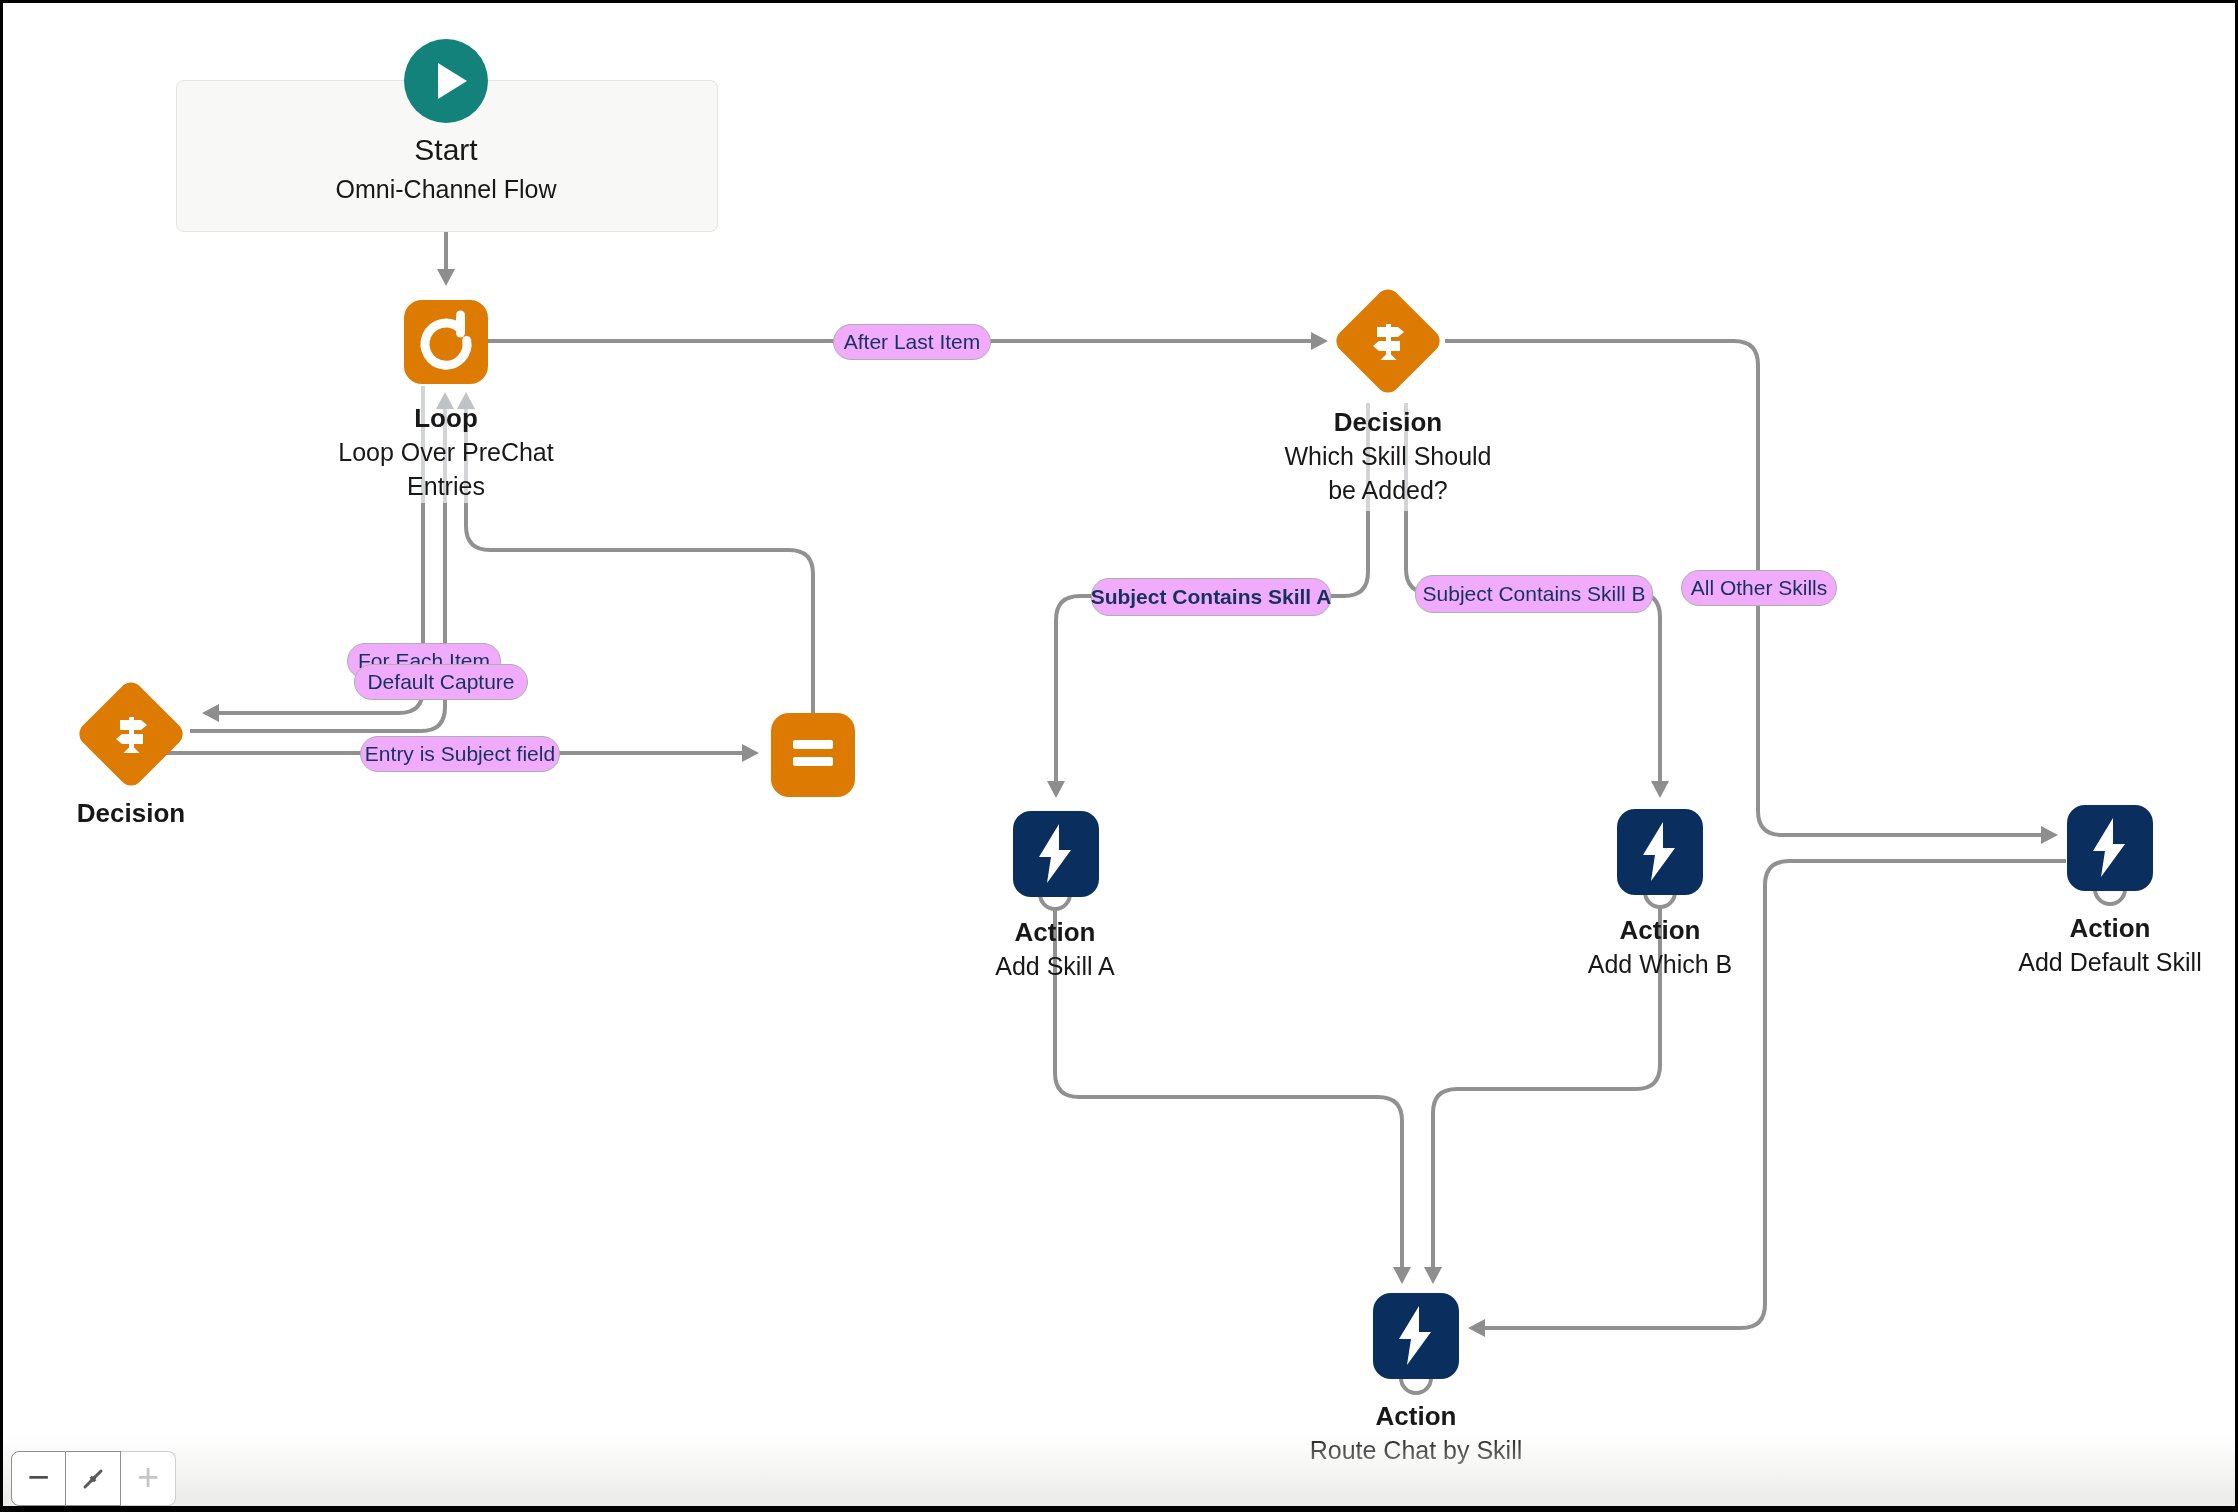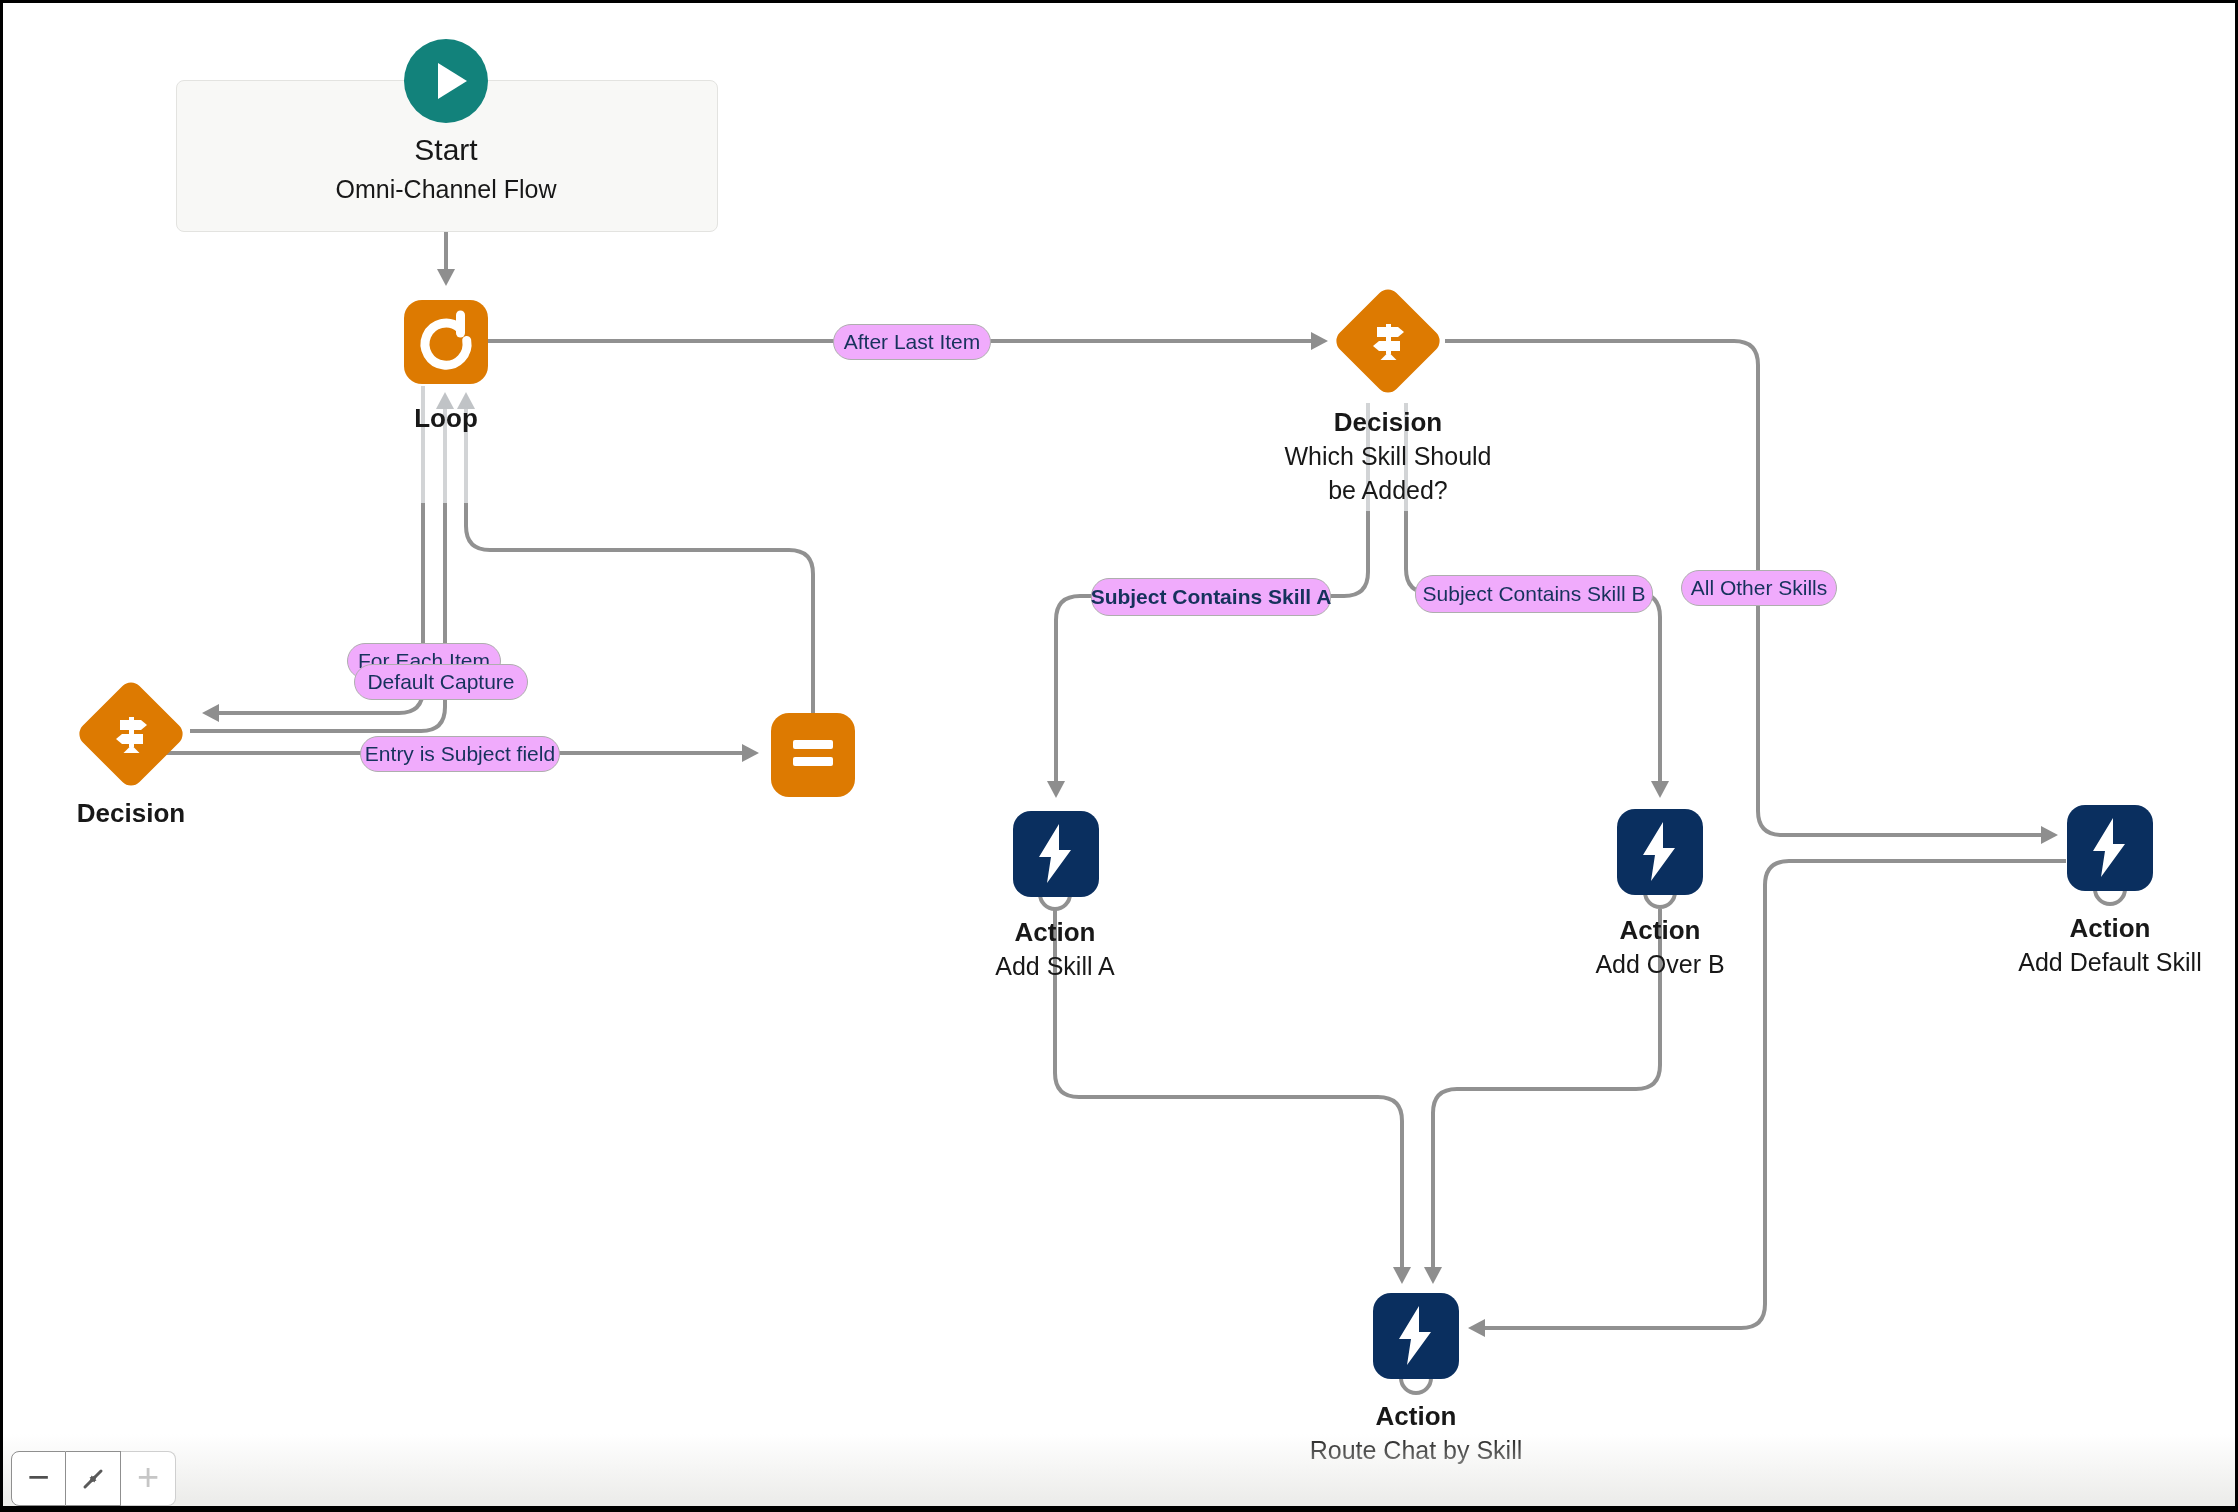"Loop Over PreChat Entries" div.s { html: none -> <div>Loop Over PreChat Entries</div> }
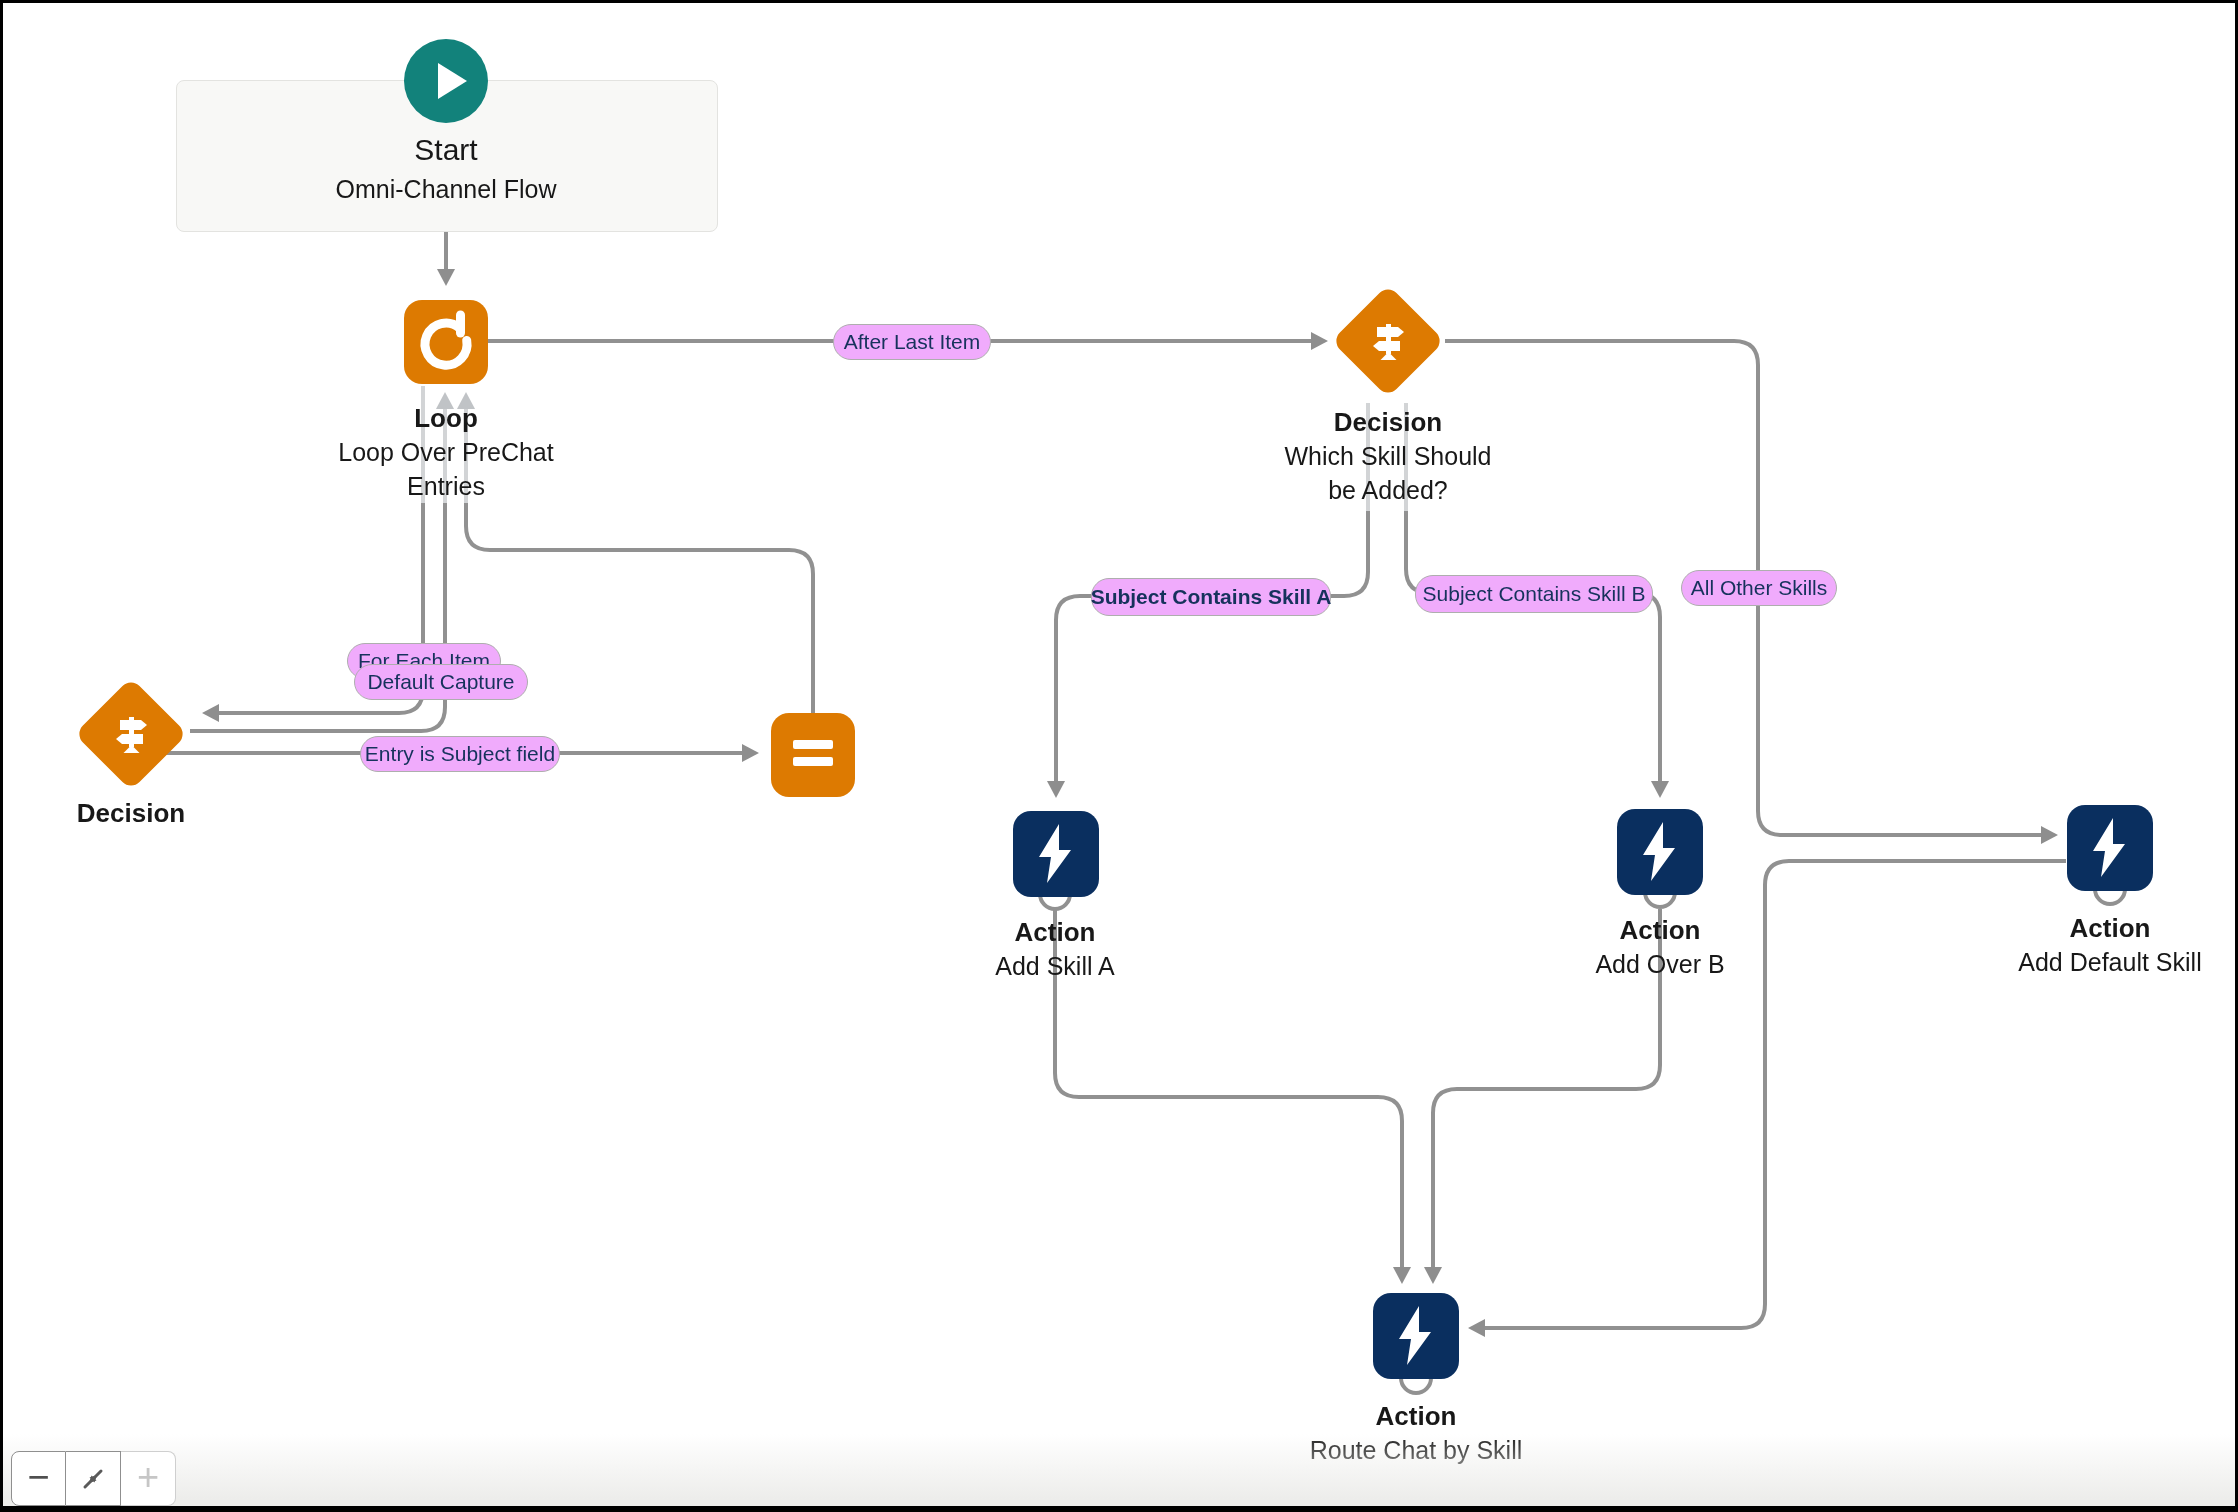"Add Over B" div.s { text: Over -> Which }
